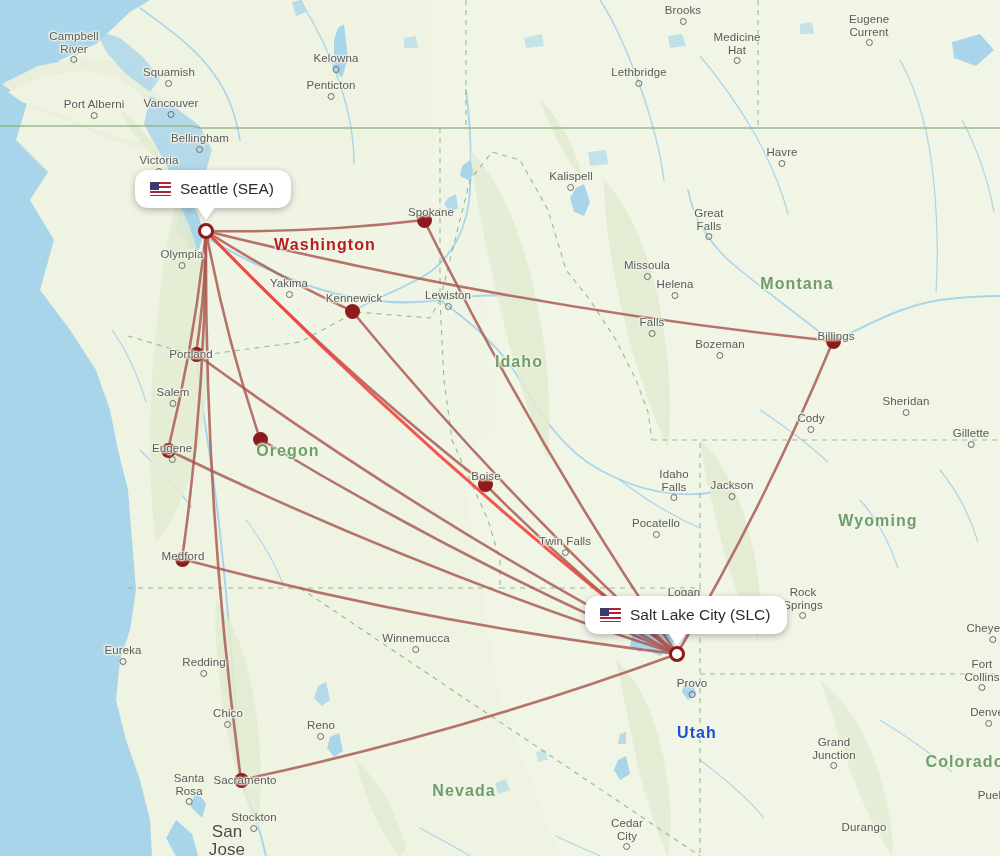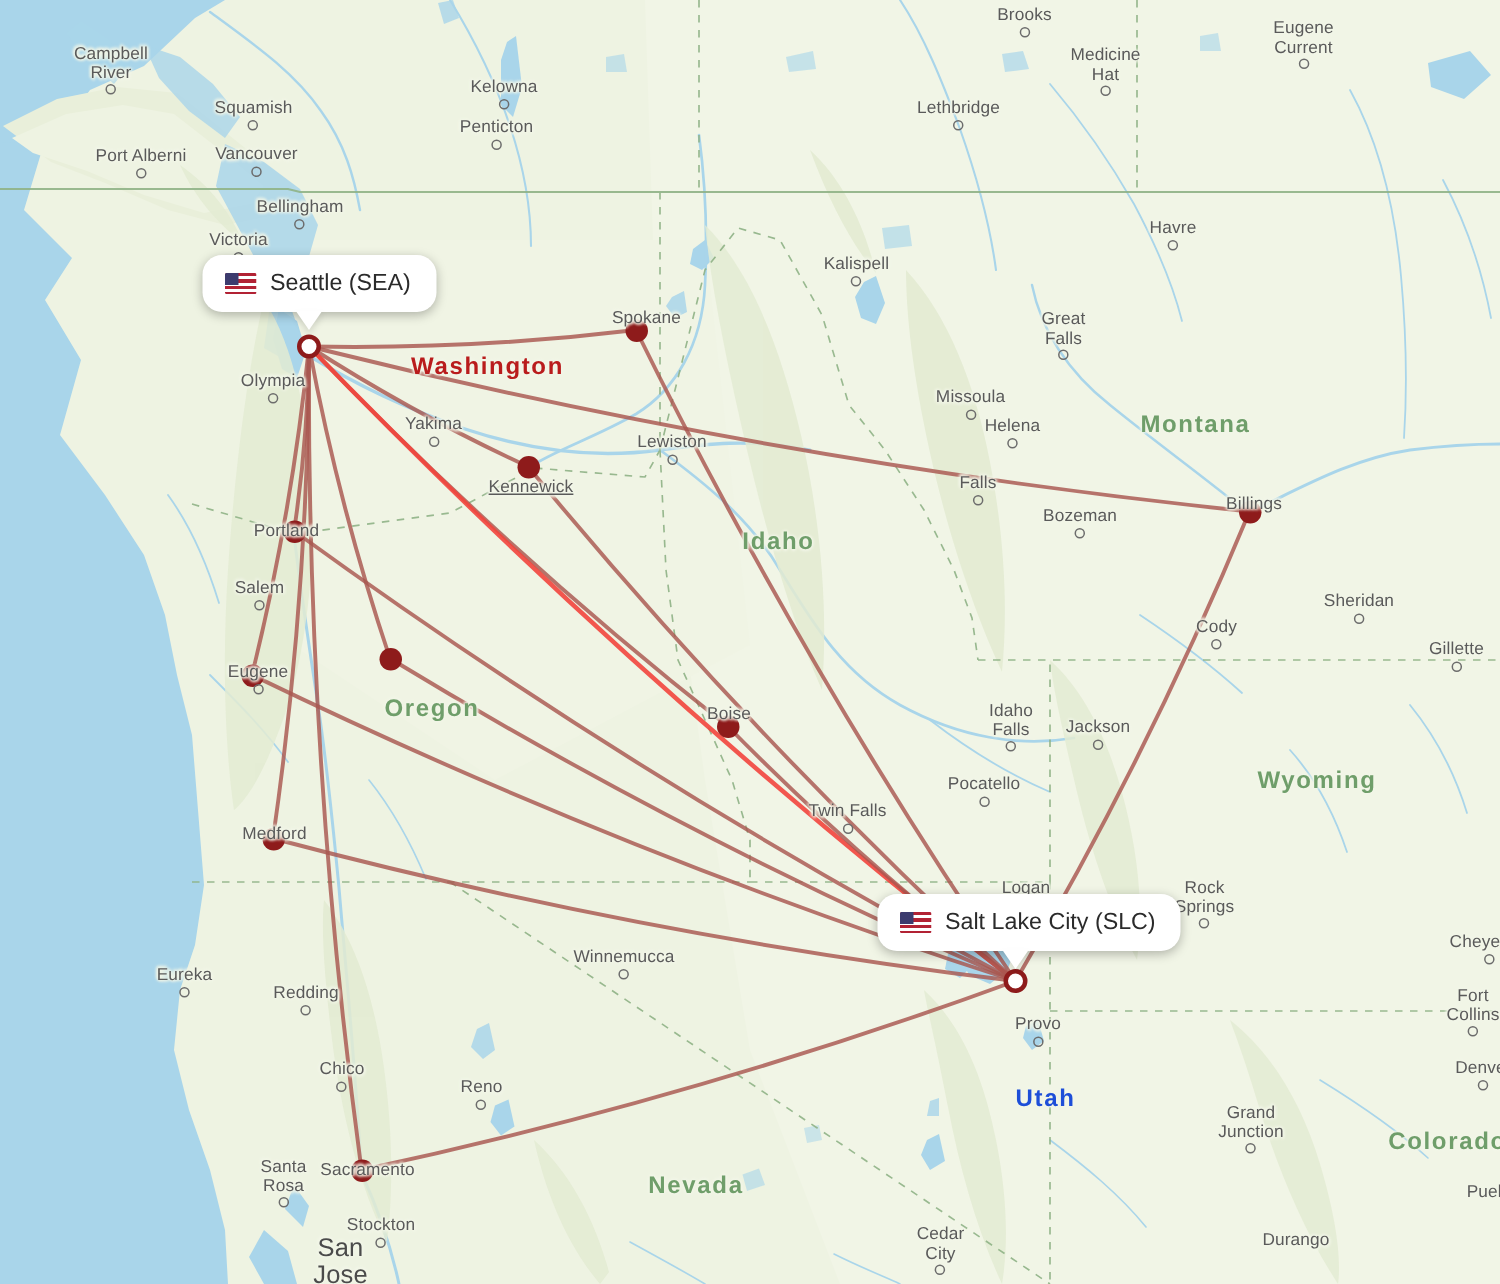"Kennewick" div.city { text-decoration: underline -> none; top: 319px -> 292px }
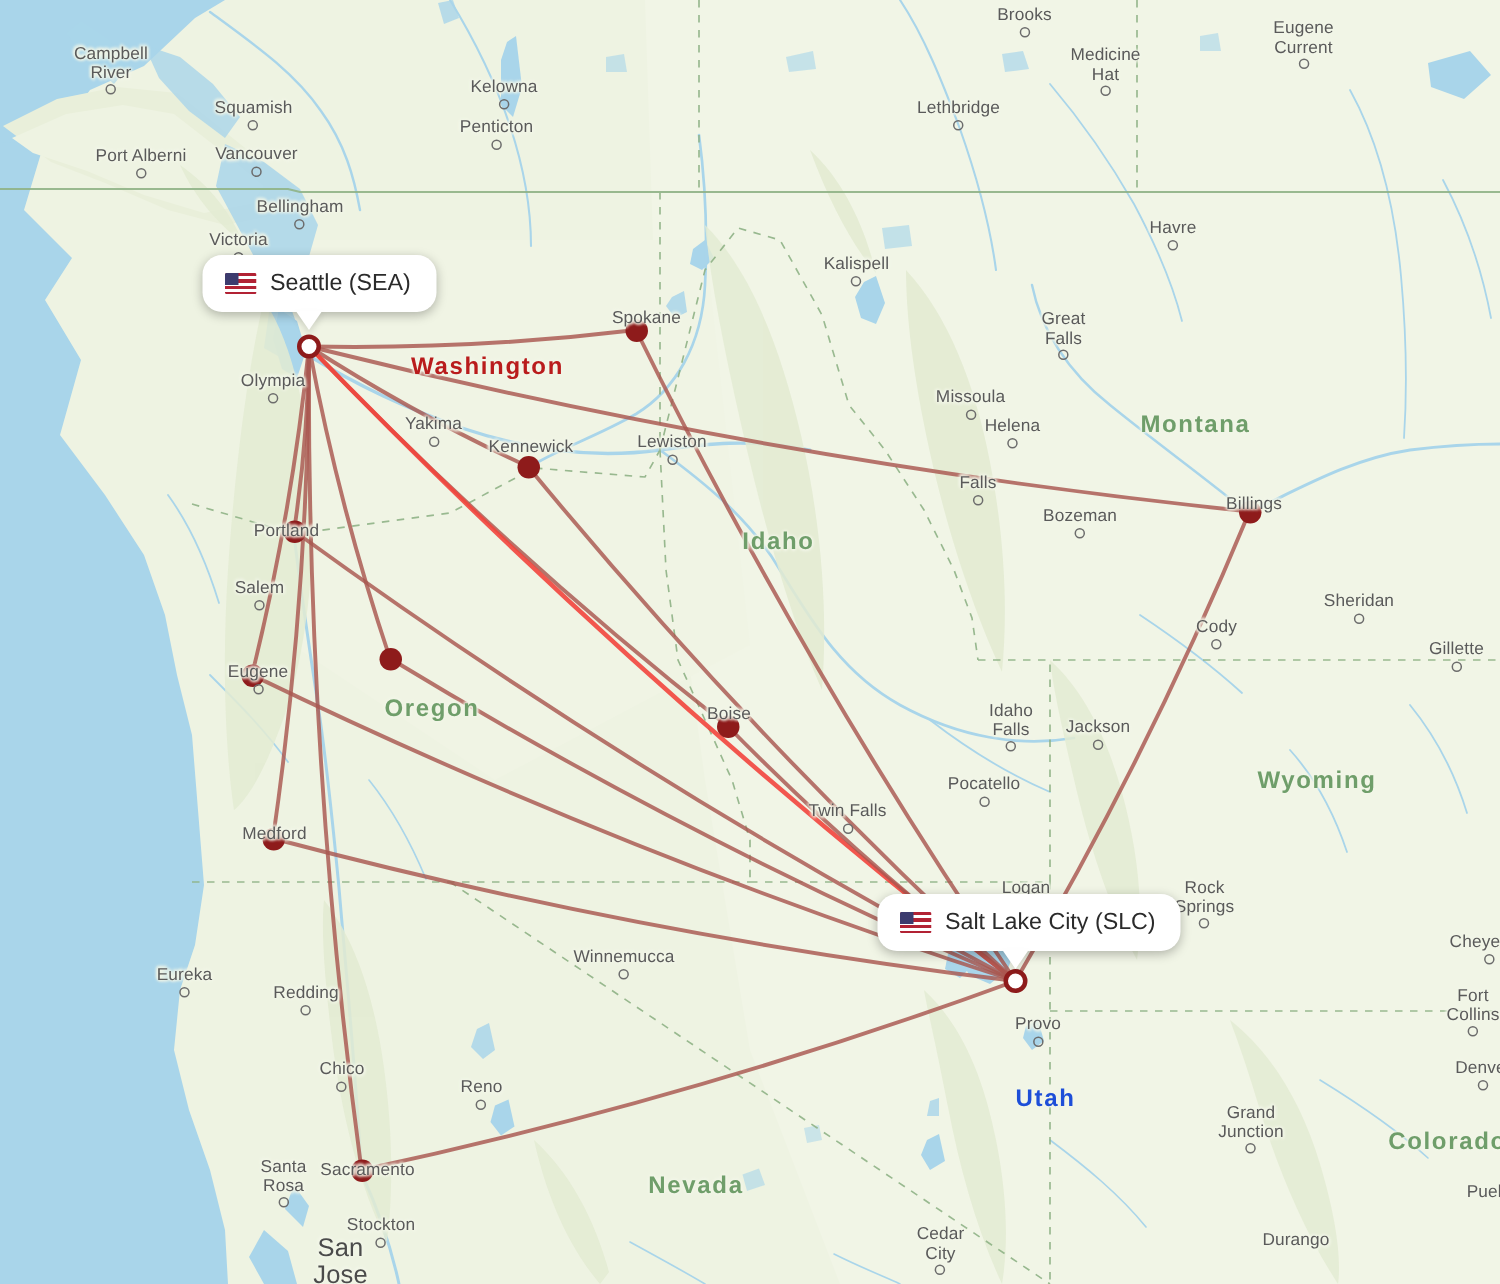"Oregon" div.state { top: 473px -> 451px }
